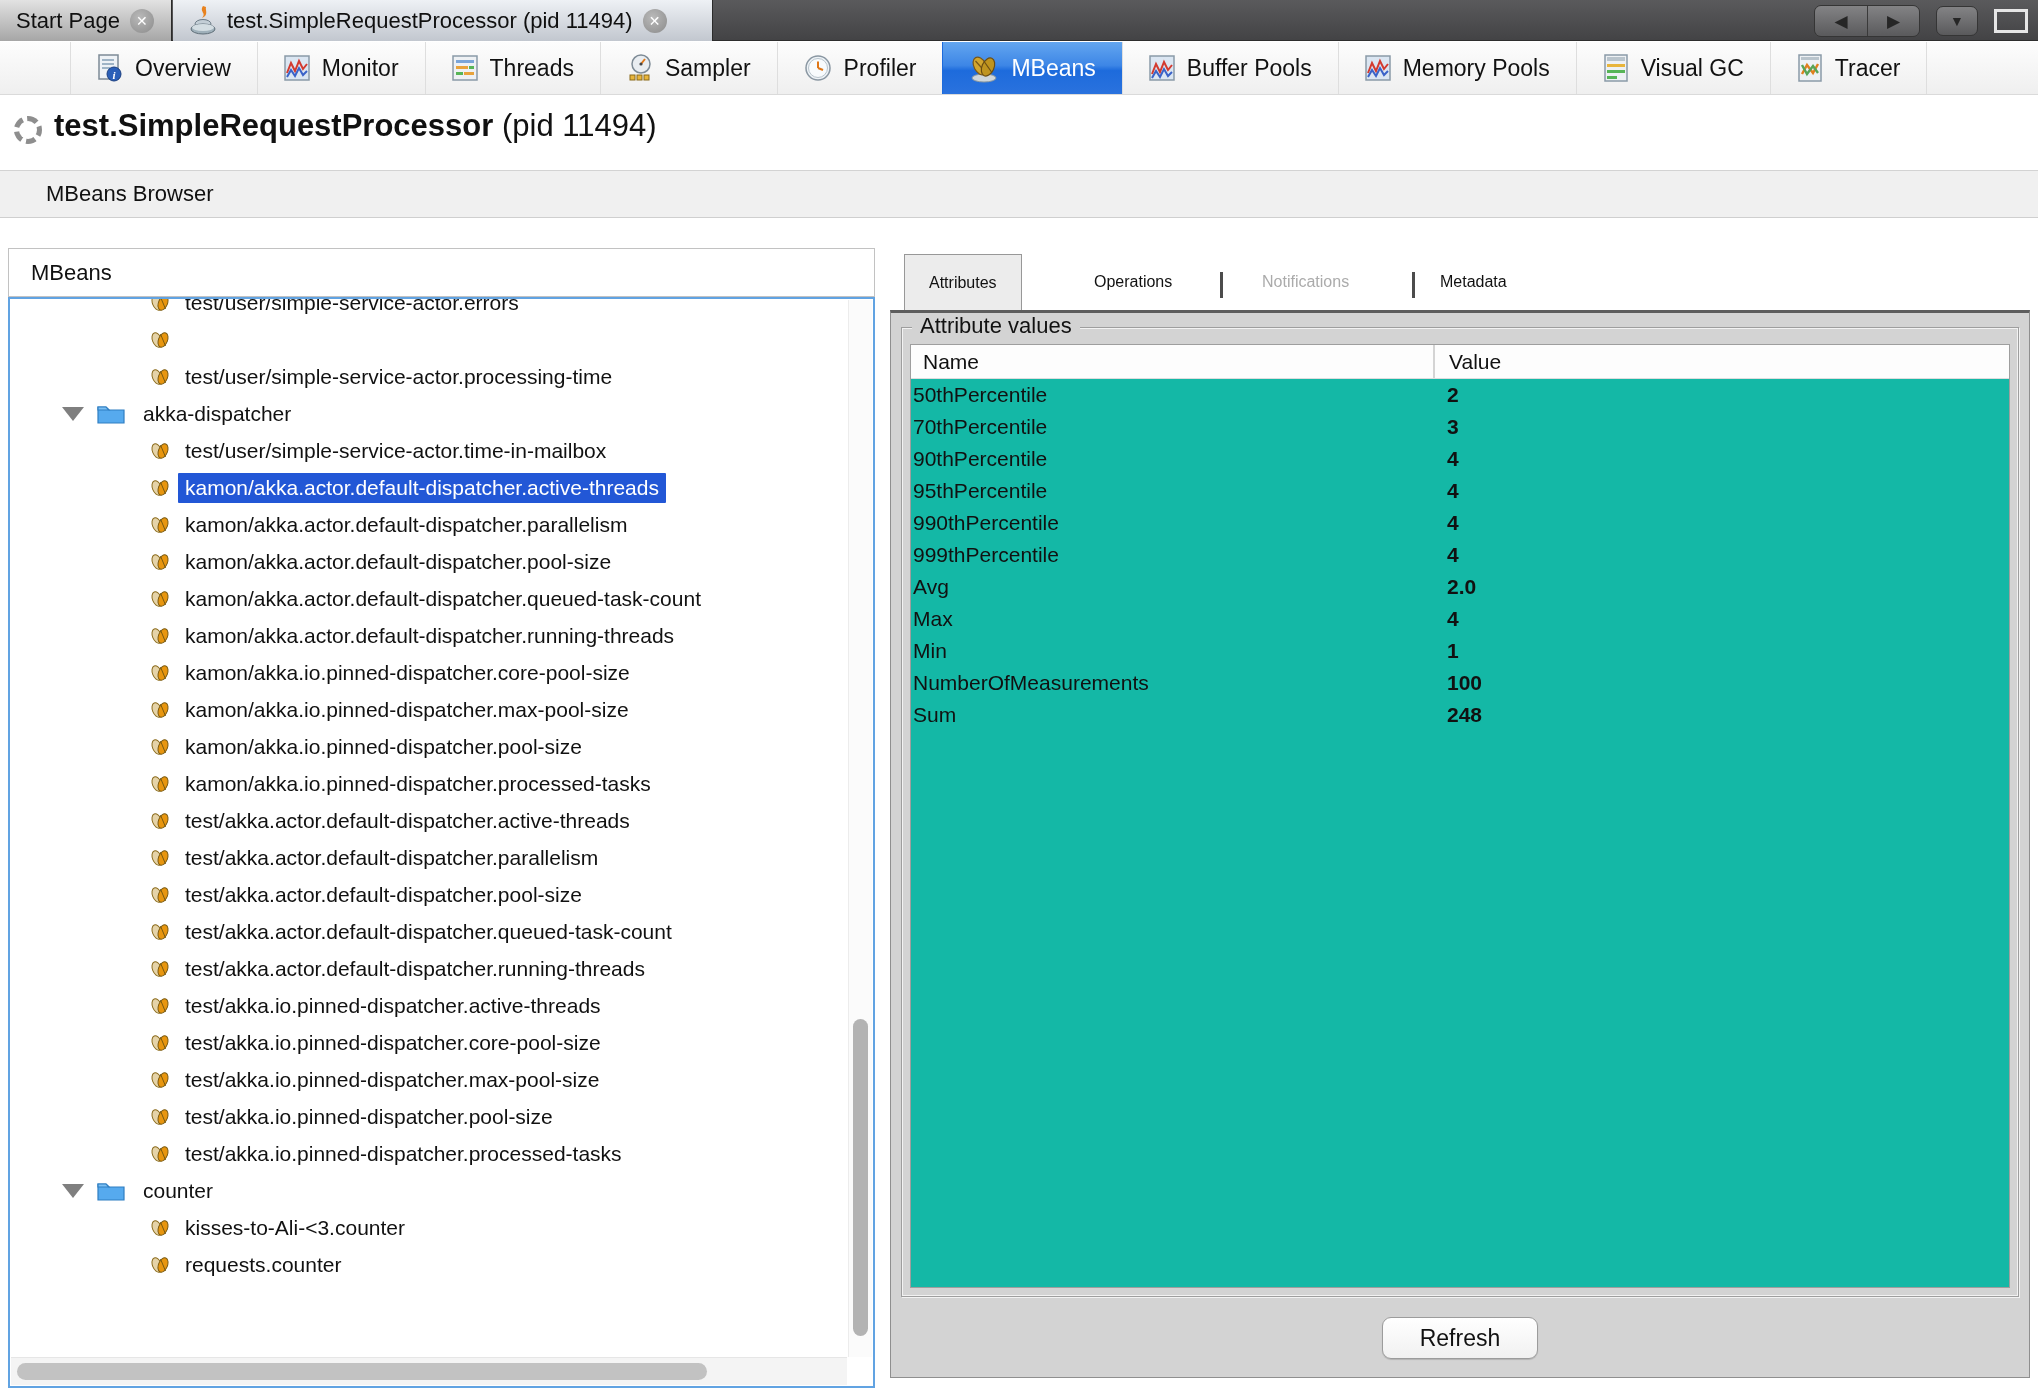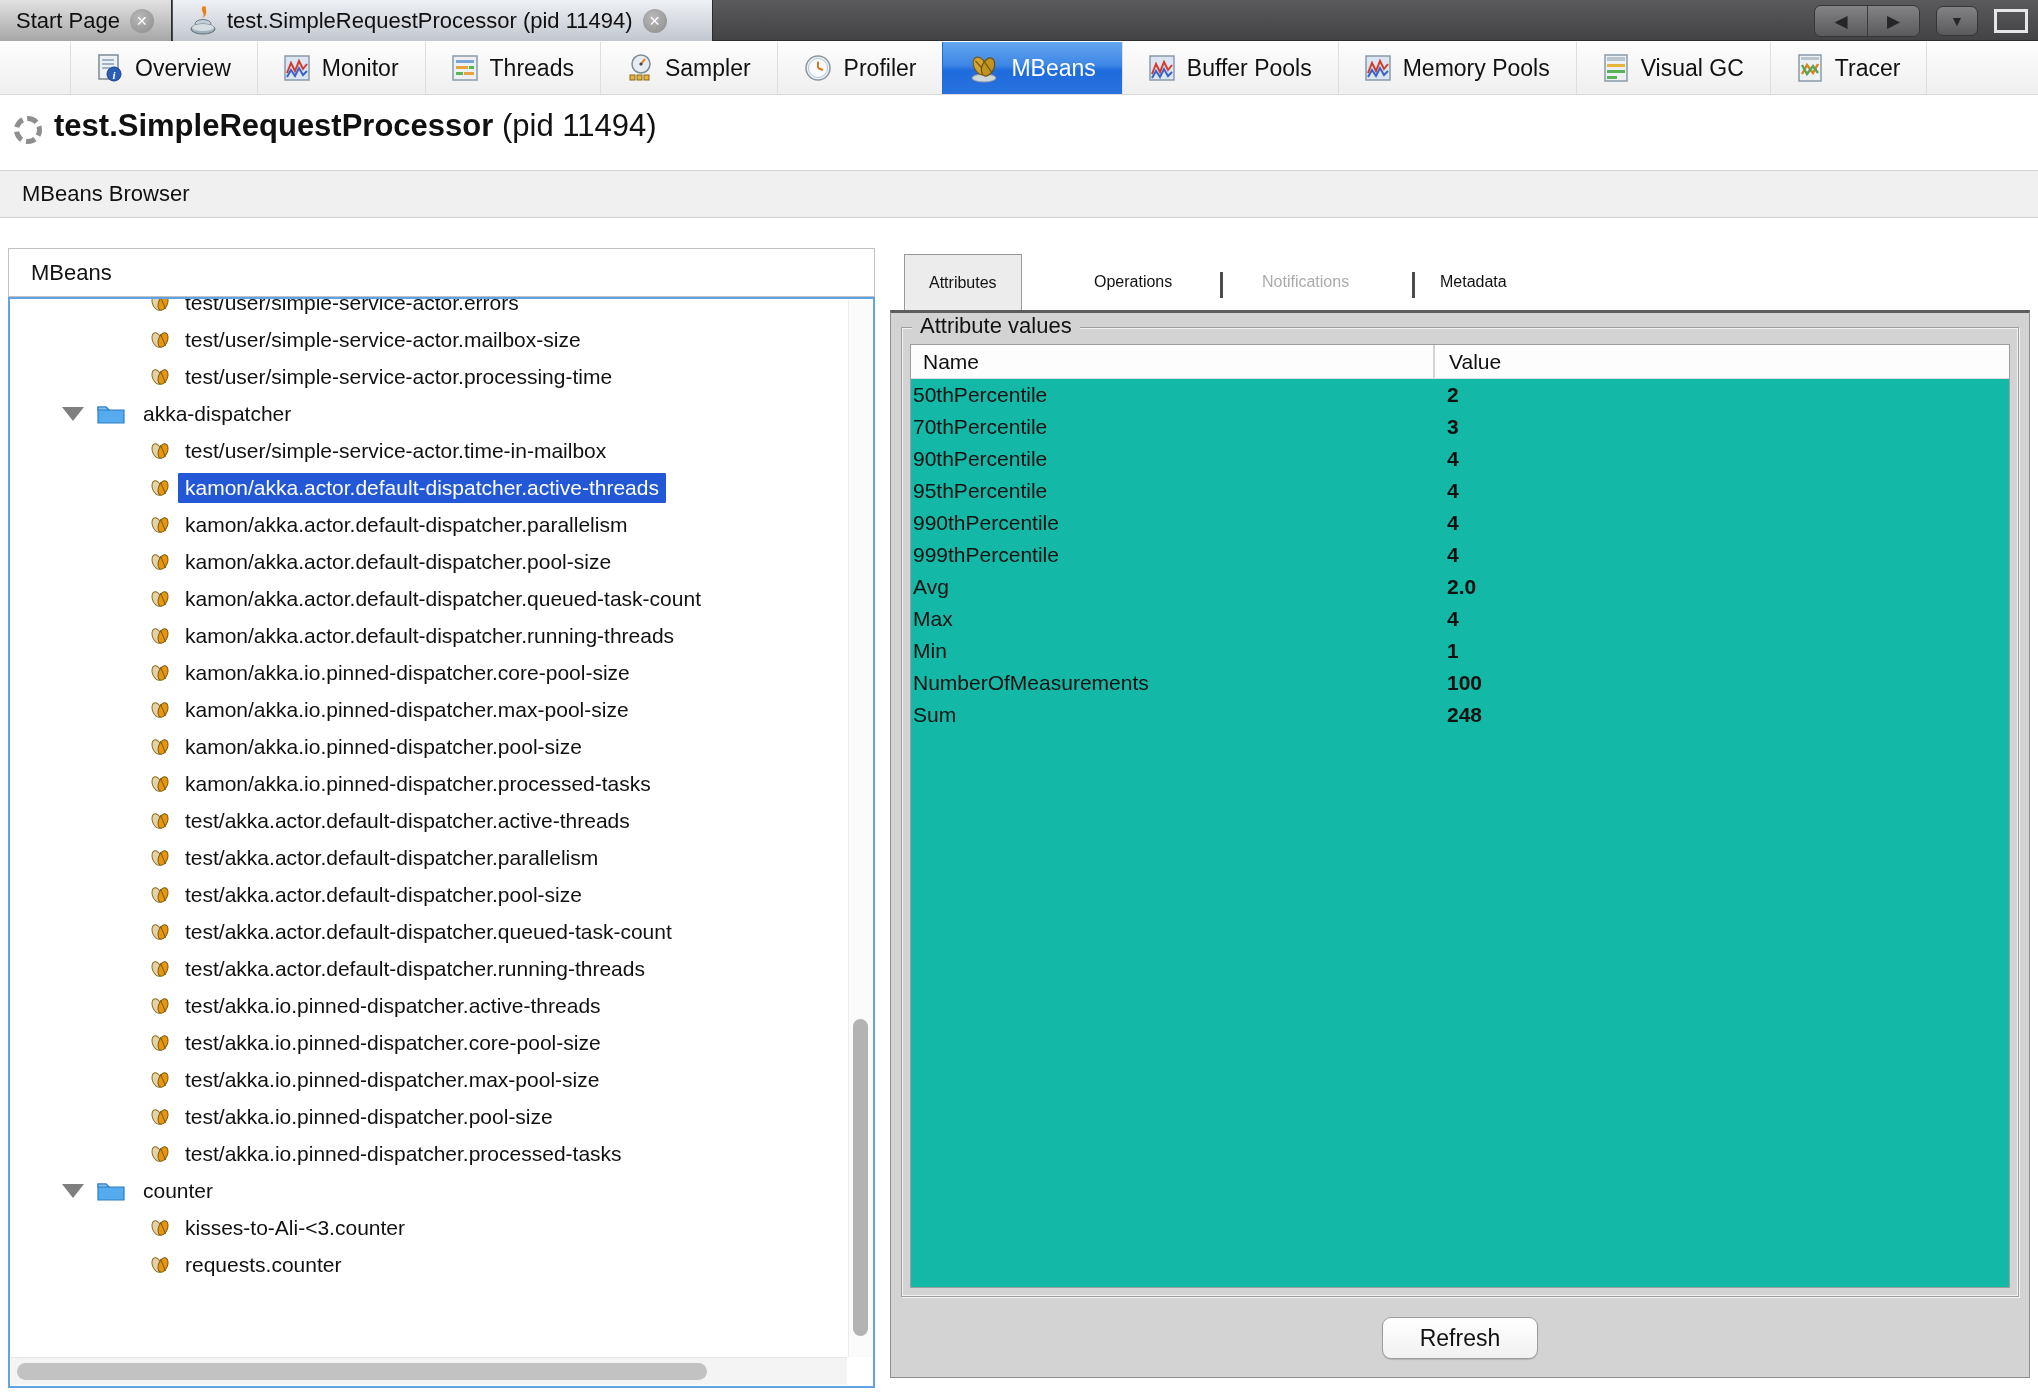"MBeans Browser" .browser-band { padding-left: 22px -> 46px }
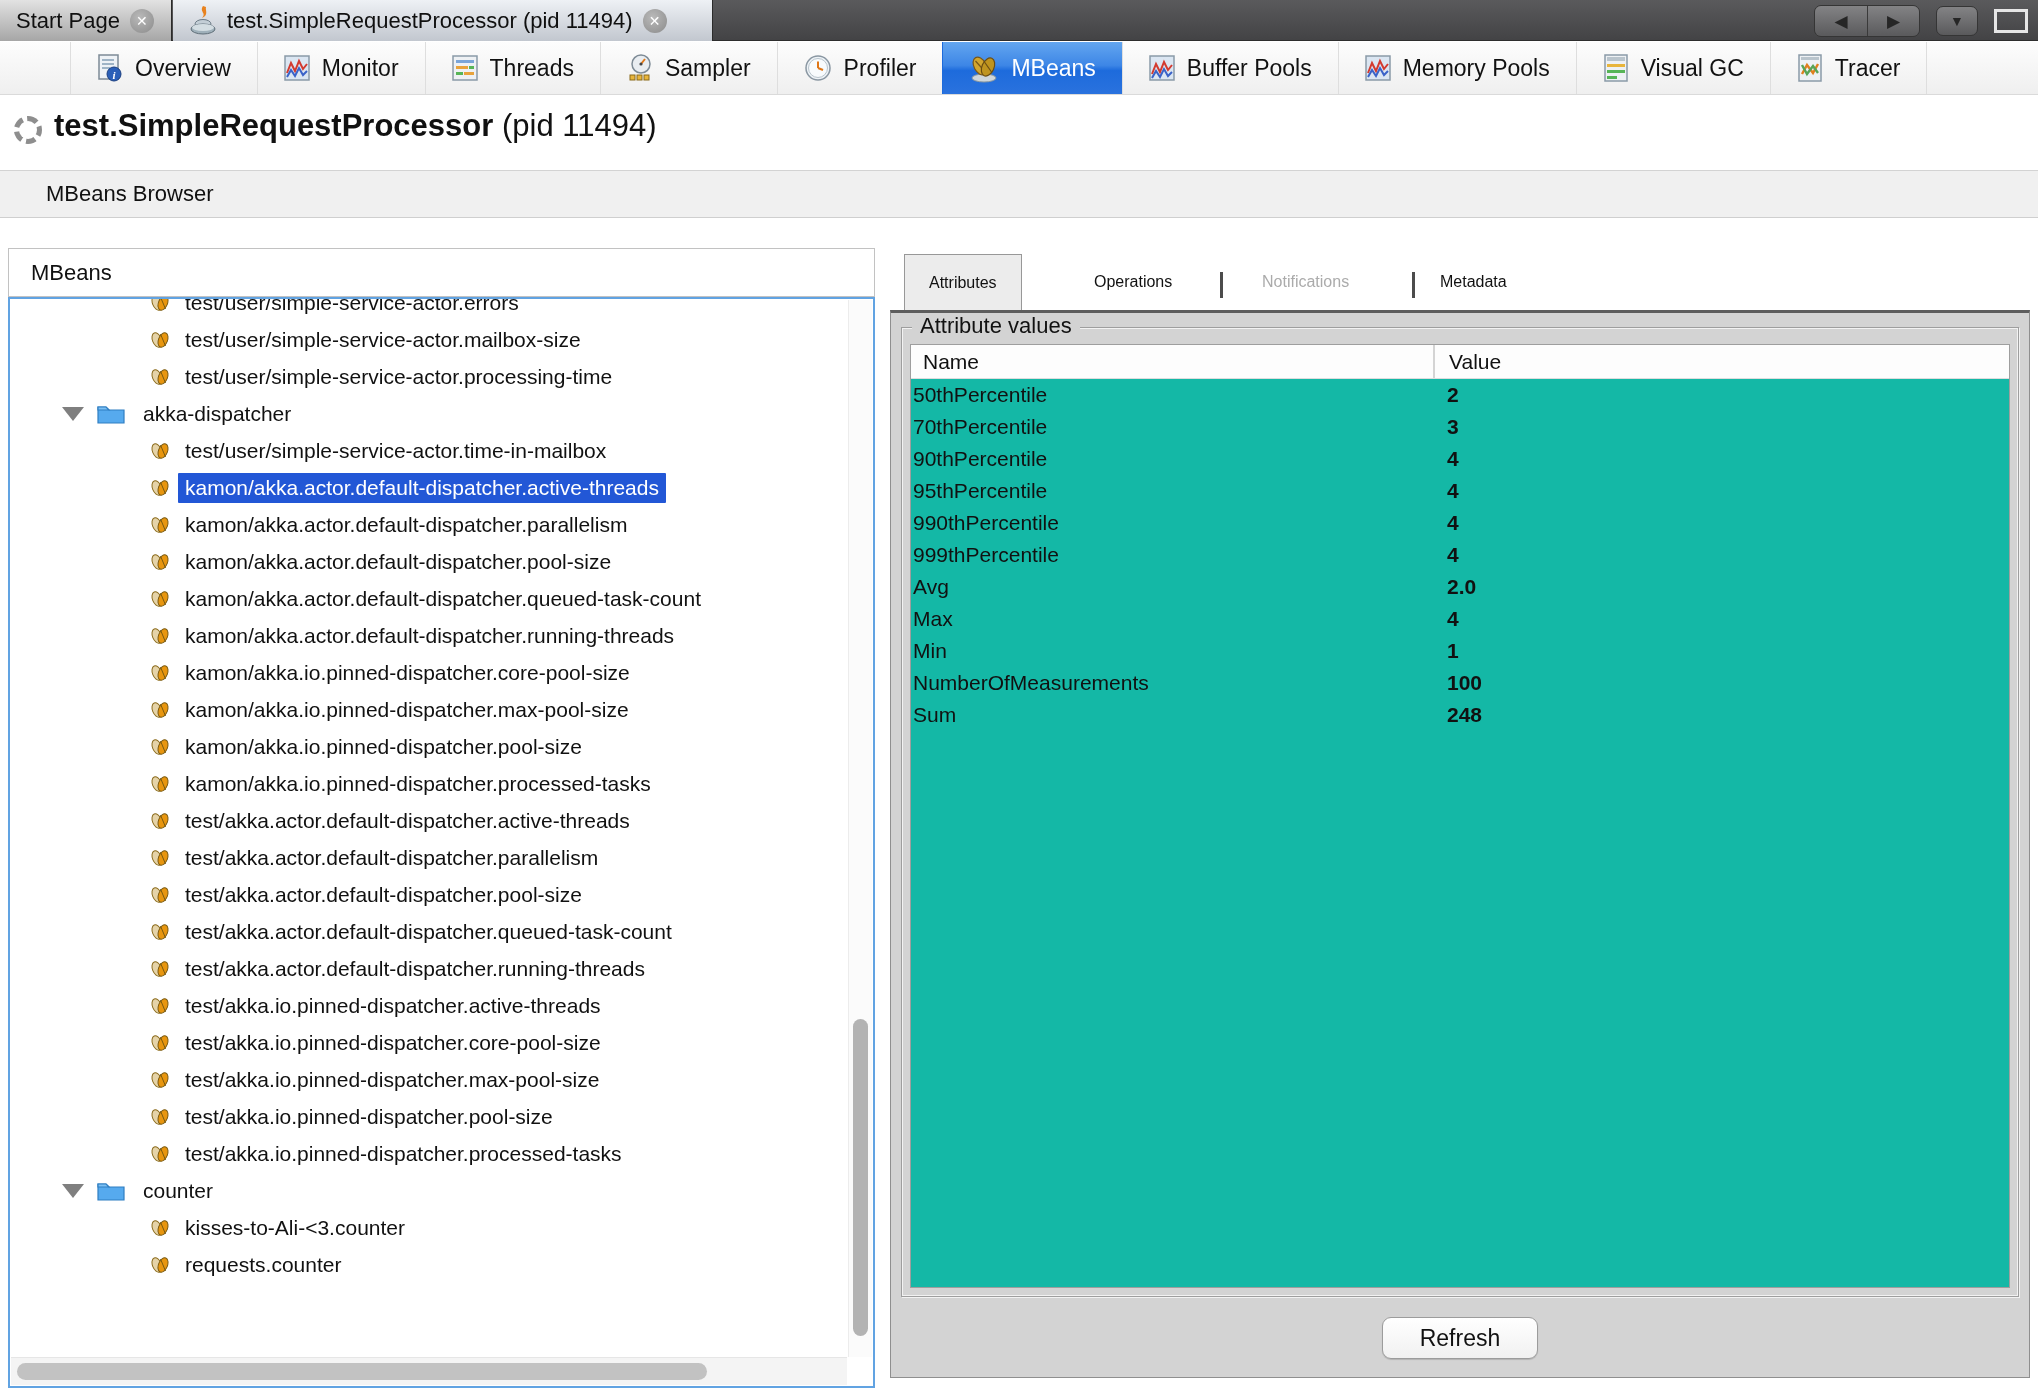"test/user/simple-service-actor.mailbox-s" span.lbl { html: <span>test/user/simple-service-actor.mailbox-size</span> -> none }
